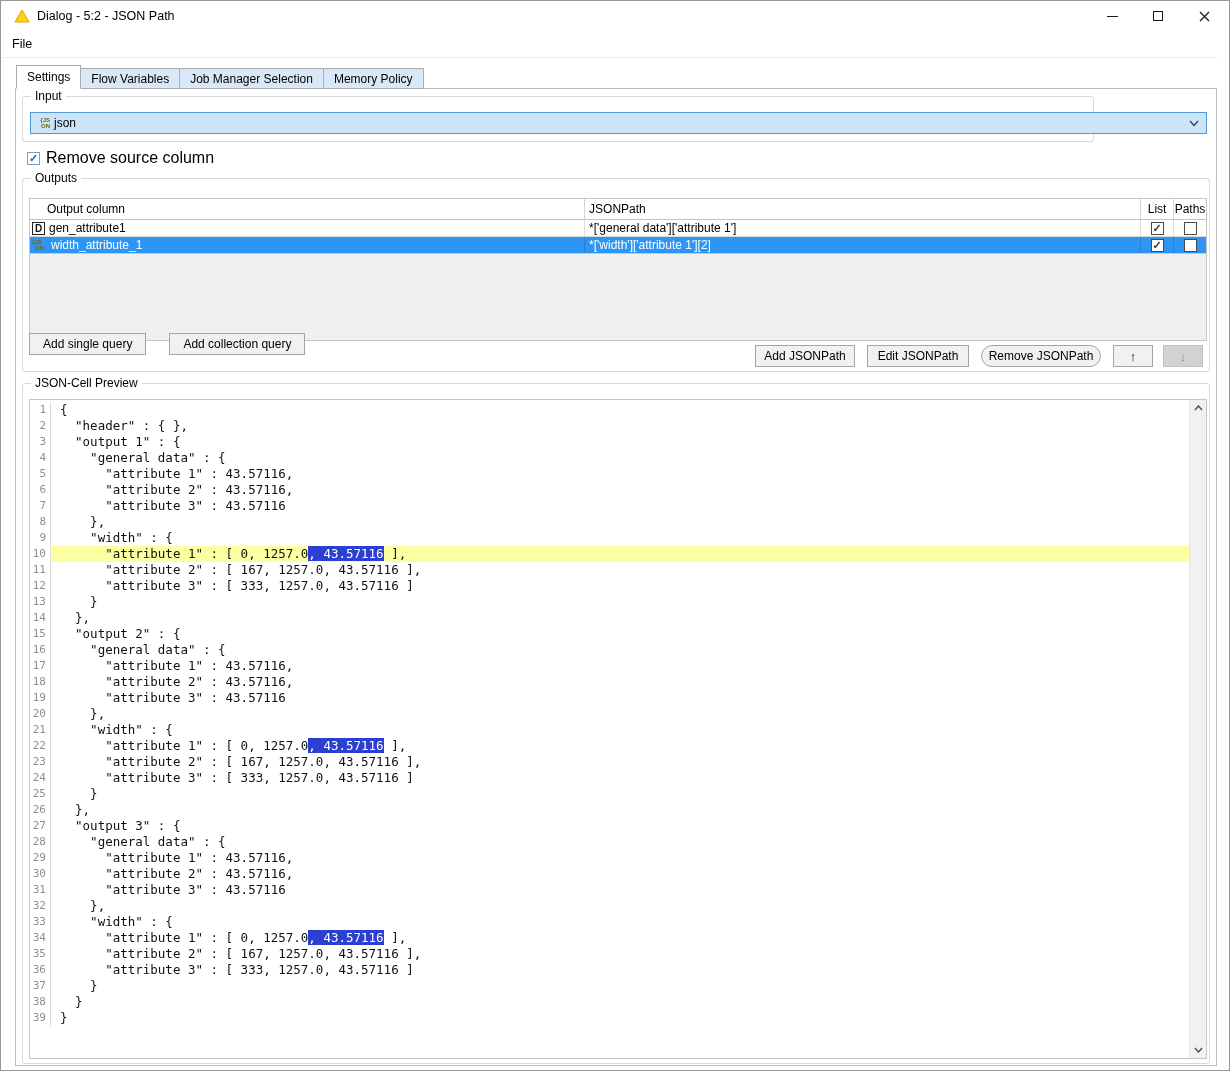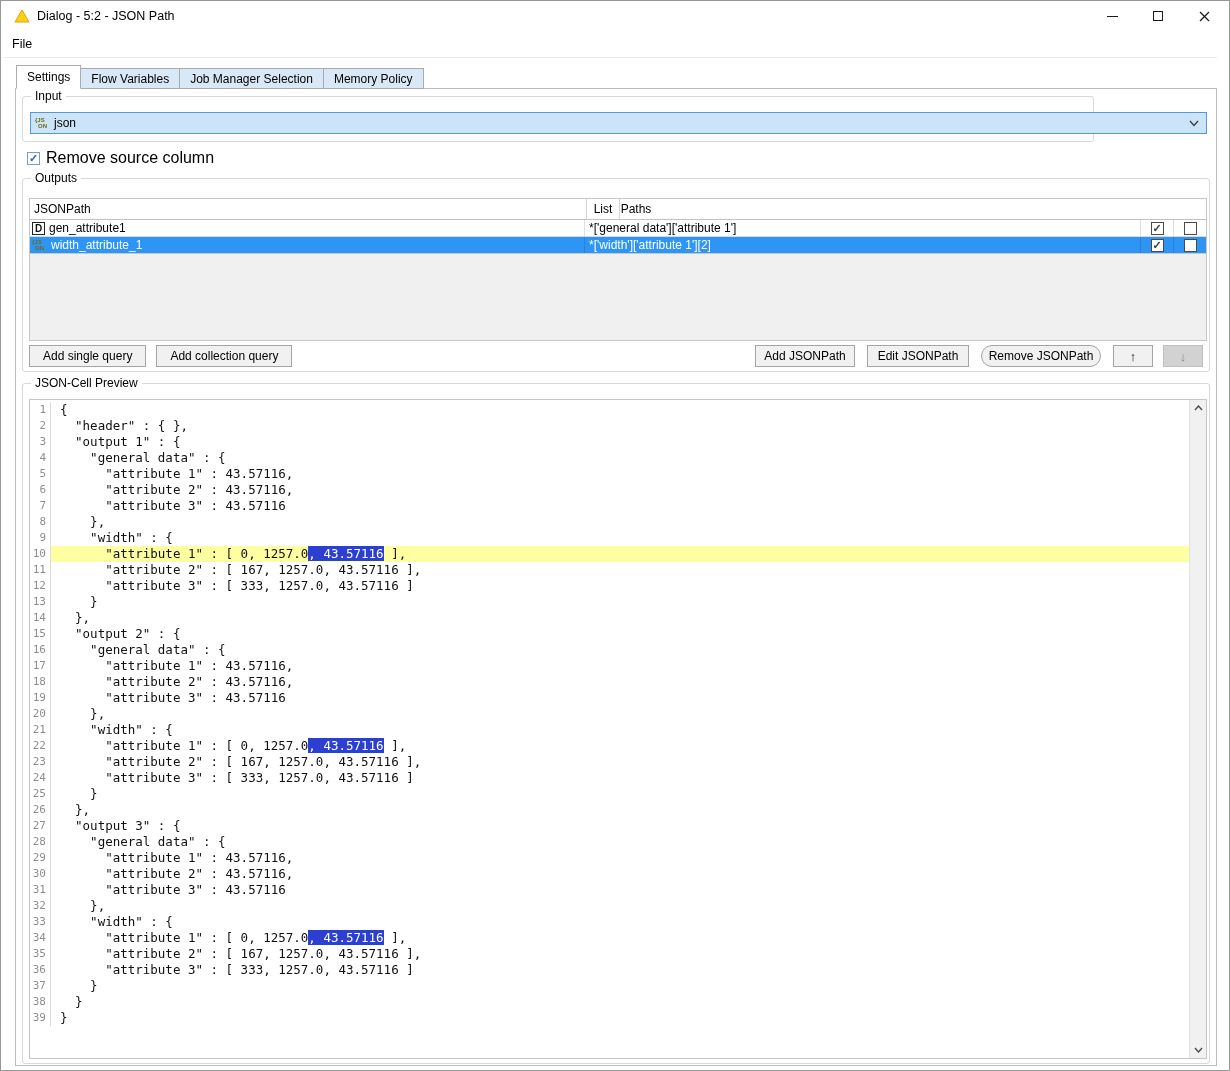"json" .combobox { text-align: none -> right }
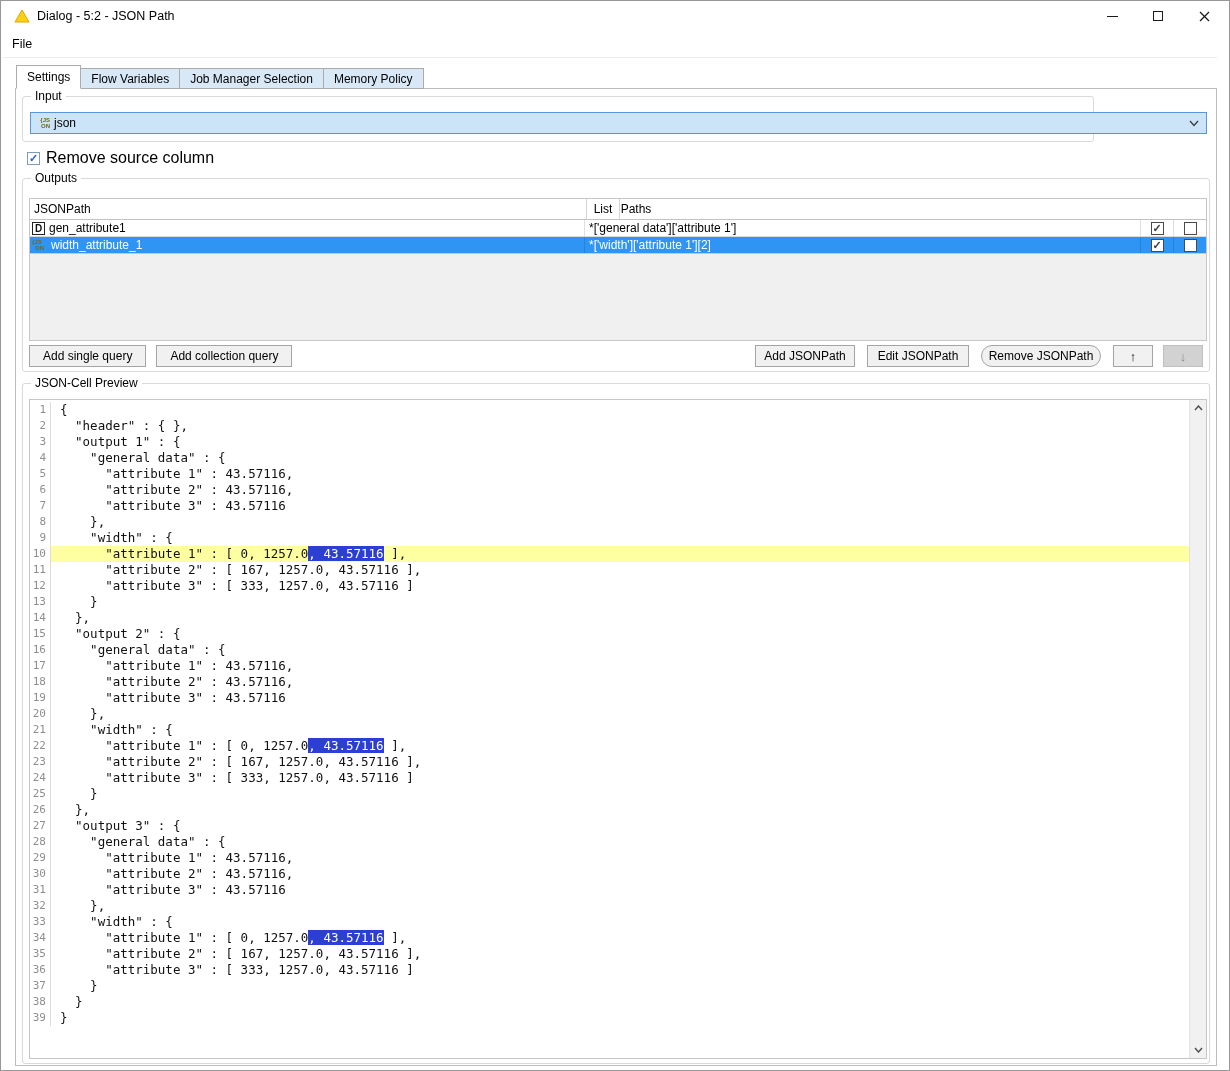"Output column" div.th { html: none -> <div>Output column</div> }
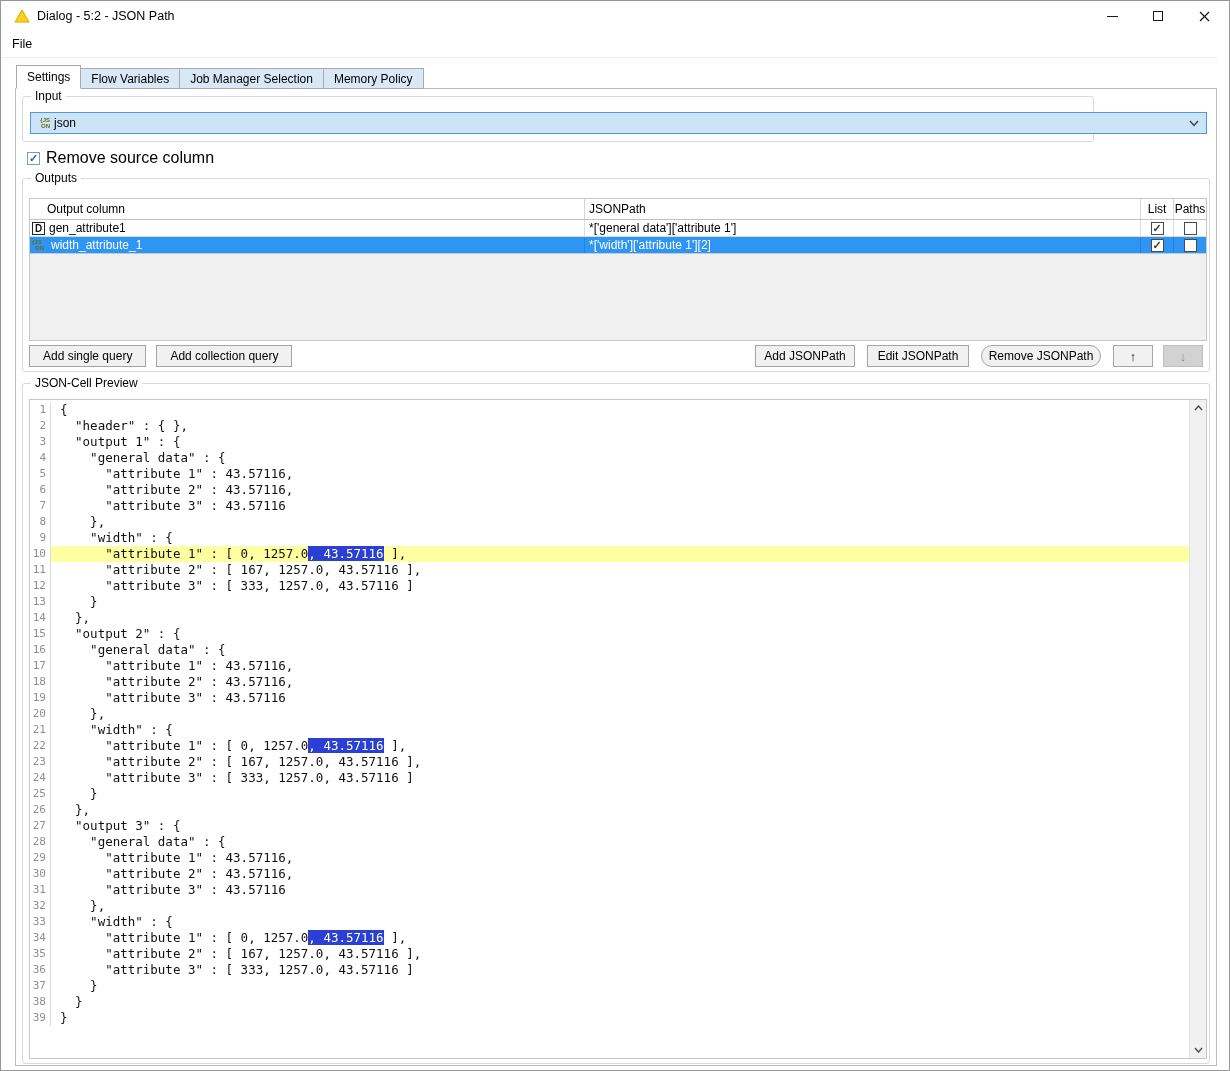"Add single query" .btnrow-left { gap: 10px -> 23px; top: 166px -> 154px }
